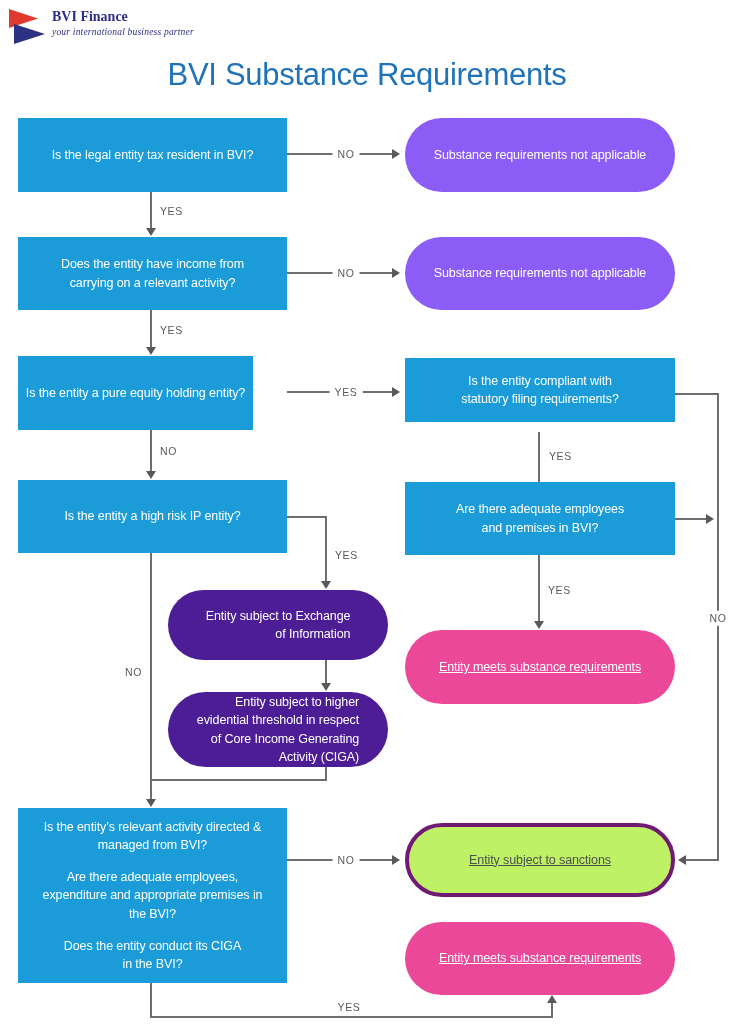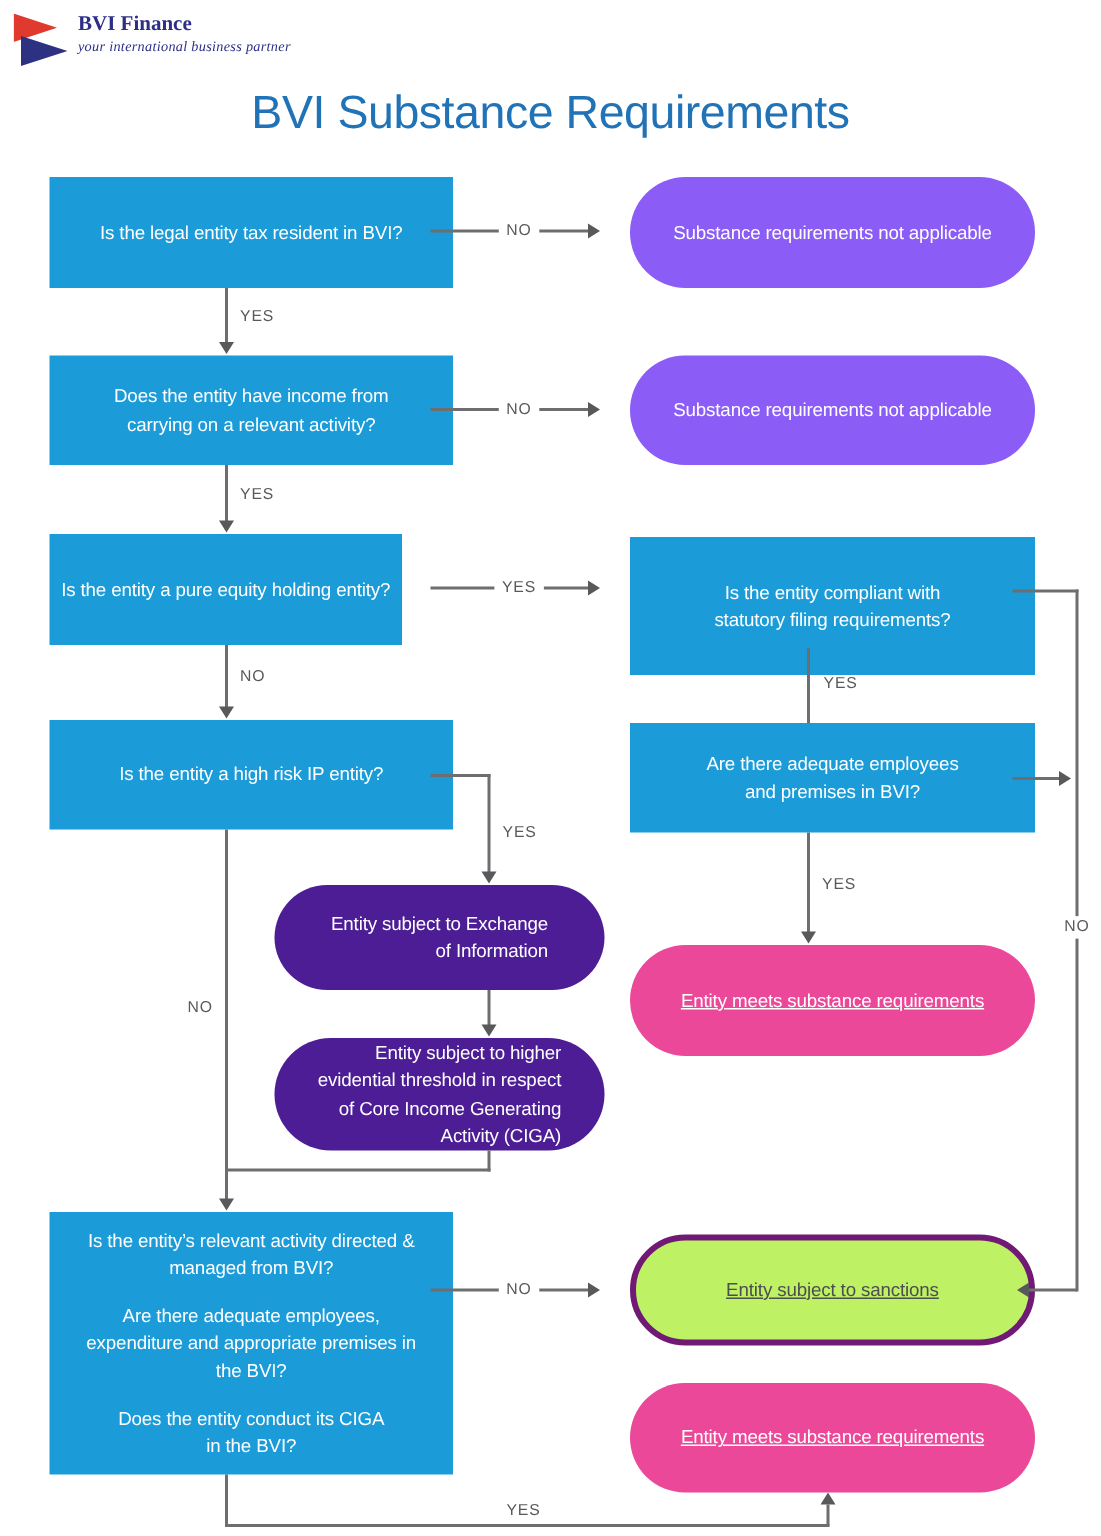"Is the legal entity tax" .node { margin-left: 15px -> none }
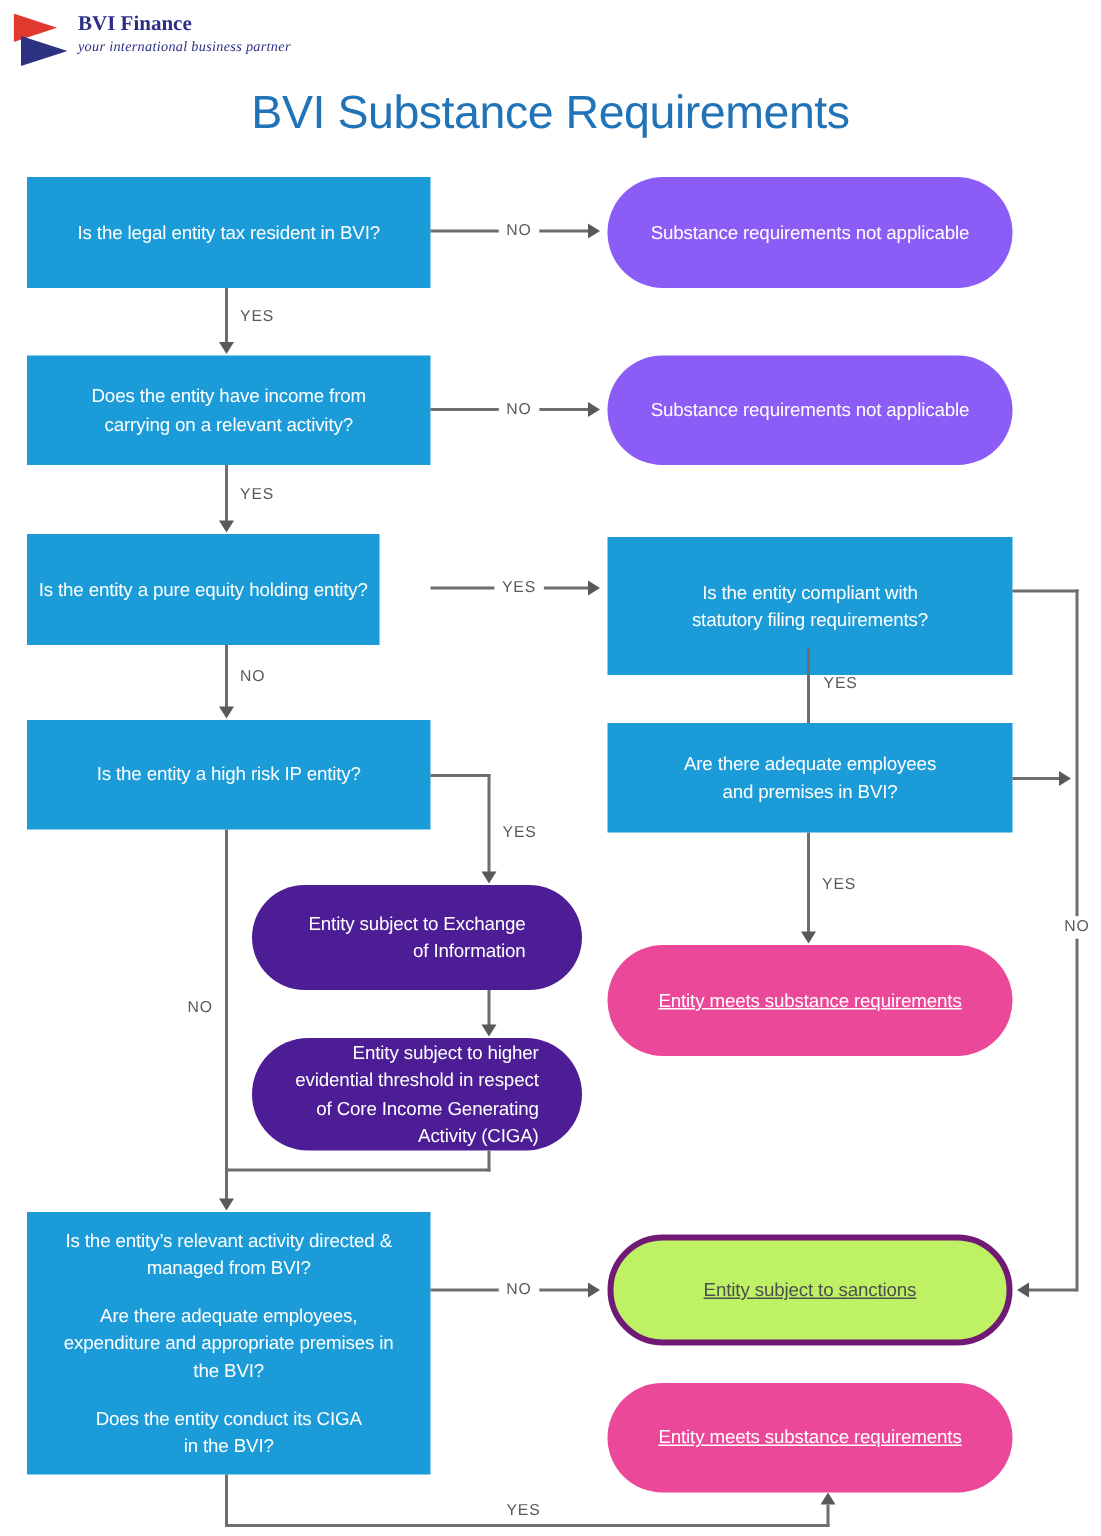"Is the entity compliant with" div.node { height: 92px -> 64px }
